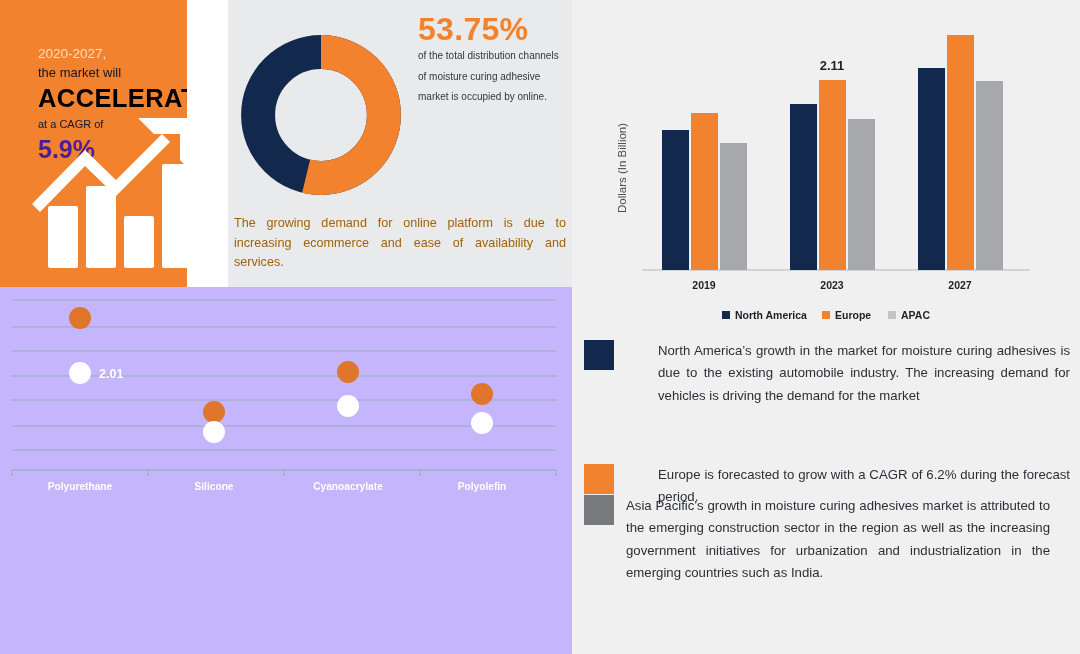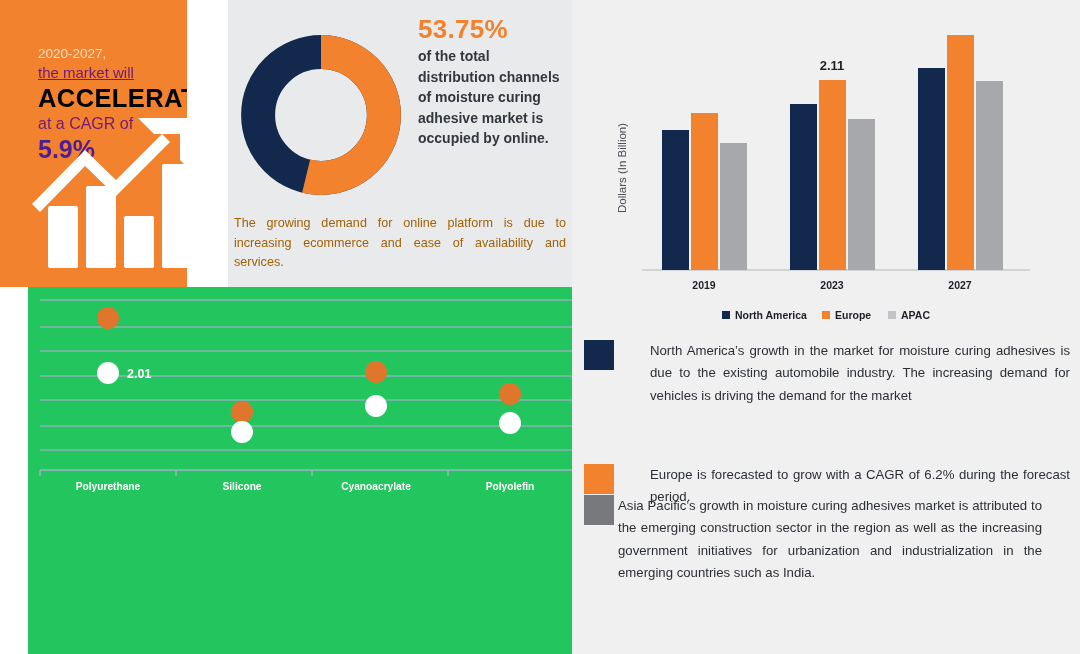"53.75%" .donut-pct { font-size: 26px -> 32px }
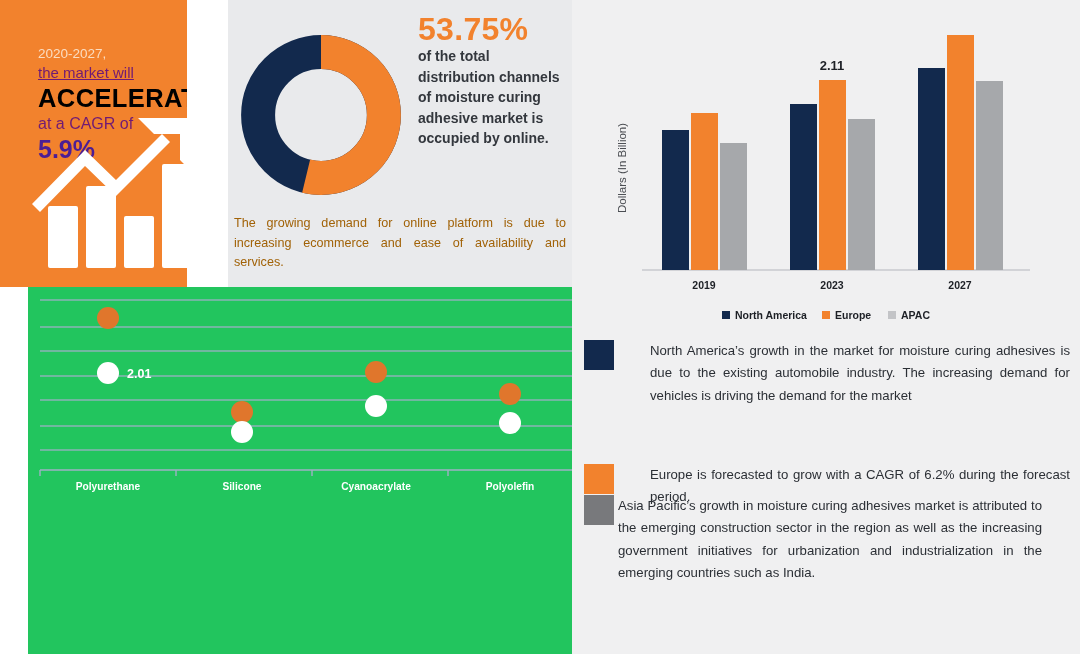"of the total distribution channels" .donut-desc { font-size: 14px -> 10px; font-weight: bold -> none }
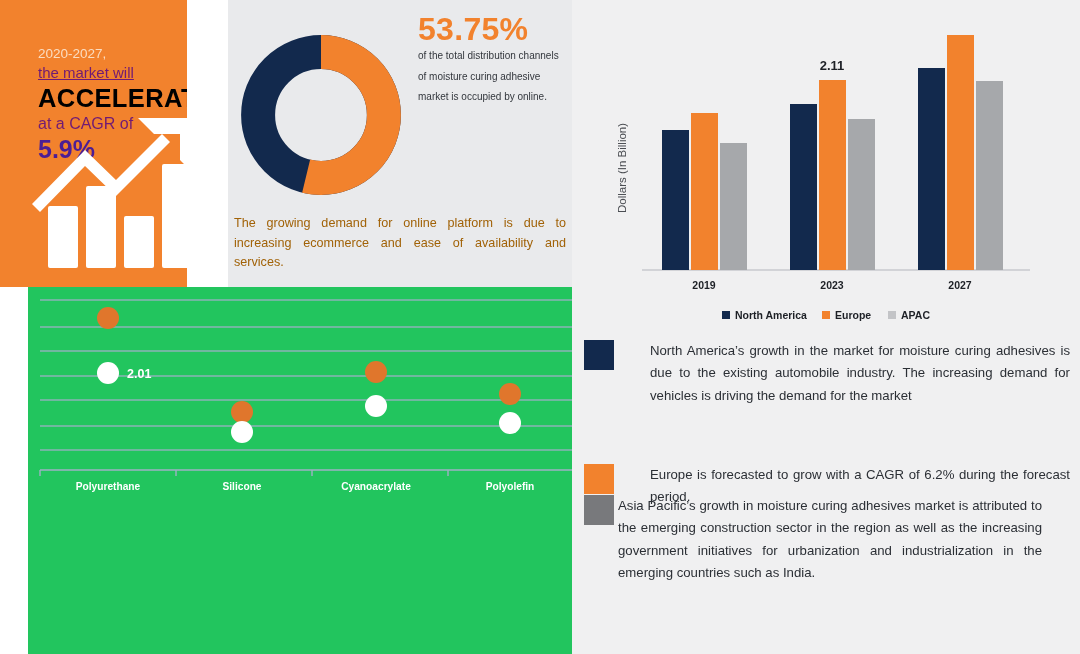"the market will" .accel-l2 { color: #701a75 -> #0f172a; font-size: 15px -> 13px; text-decoration: underline -> none }
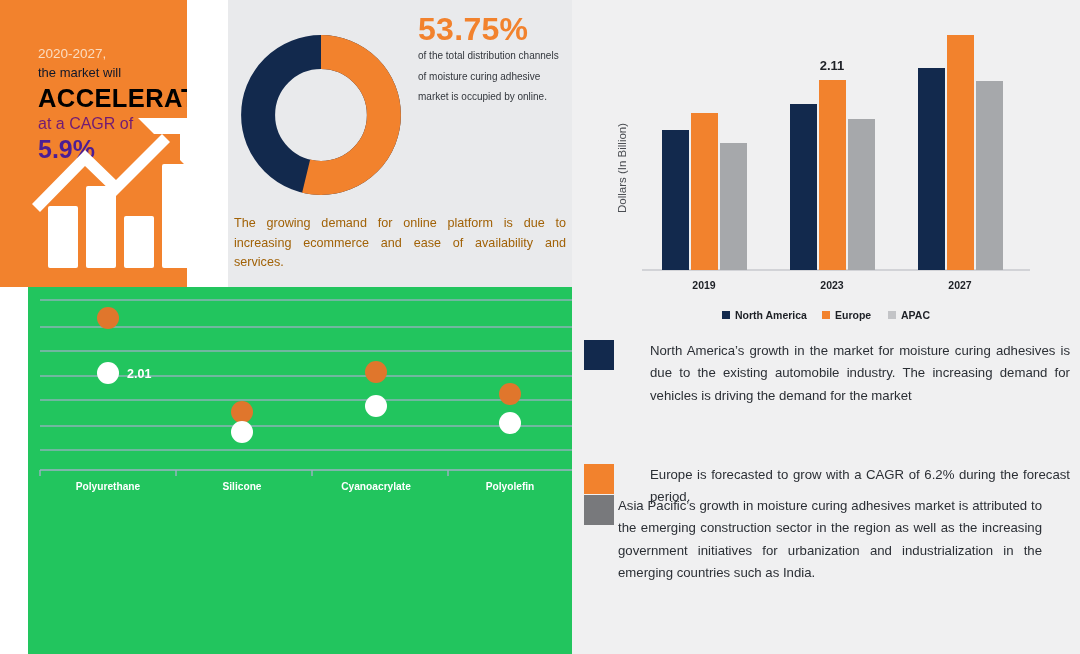"at a CAGR of" .accel-l3 { color: #701a75 -> #0f172a; font-size: 16px -> 11px }
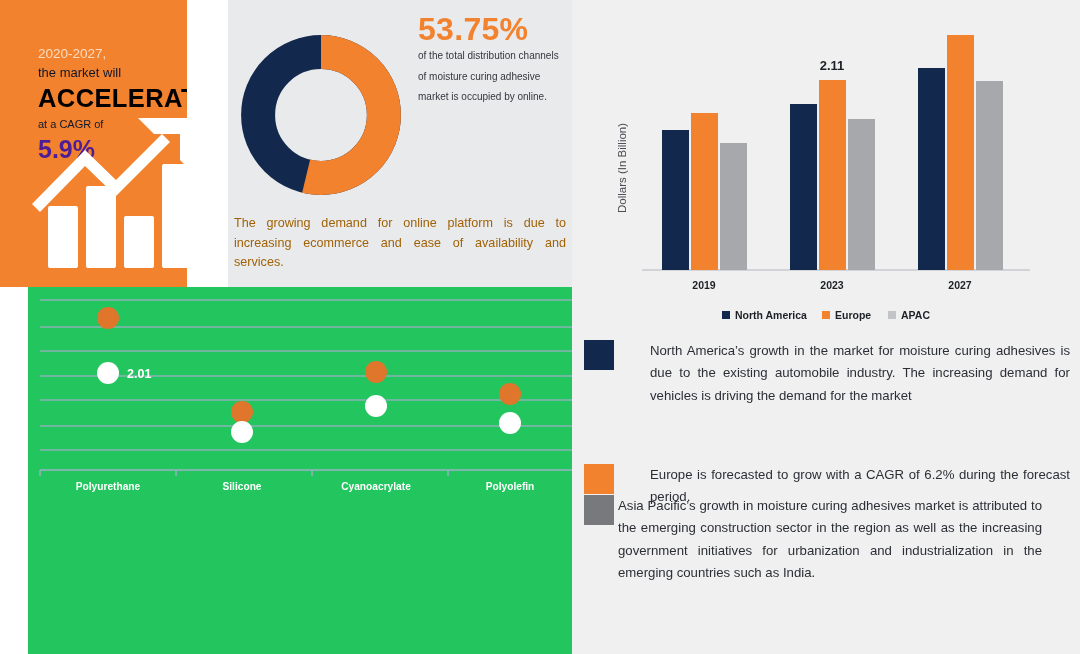"North America’s growth in the" .note-row { gap: 4px -> 12px }
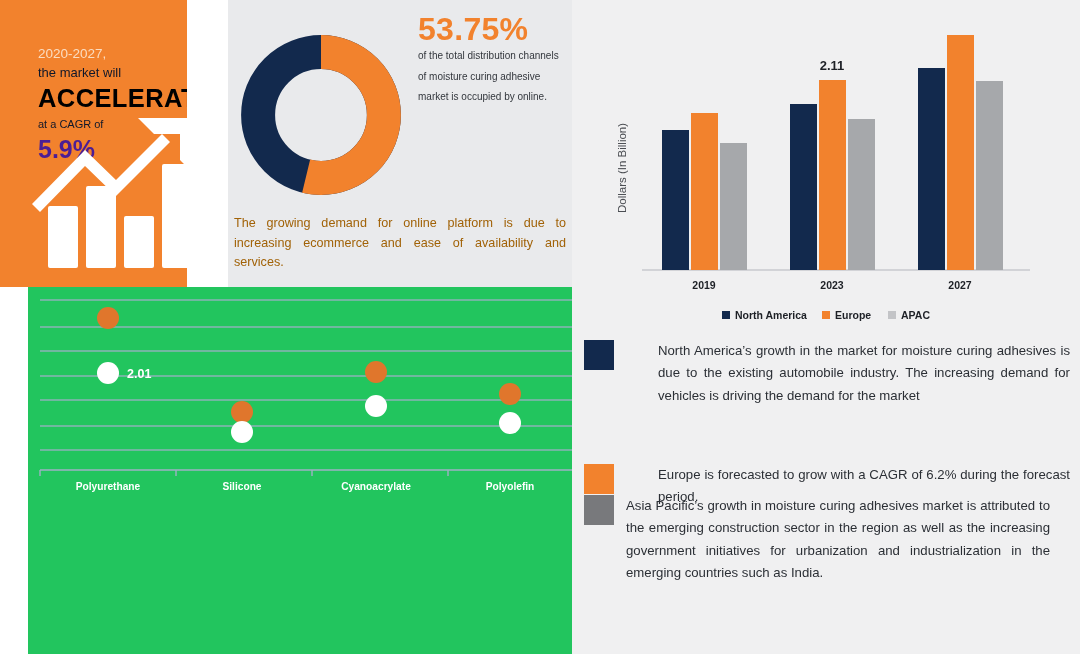"2.01" .panel-dots { background: #22c55e -> #c4b5fd; margin-left: 28px -> none }
